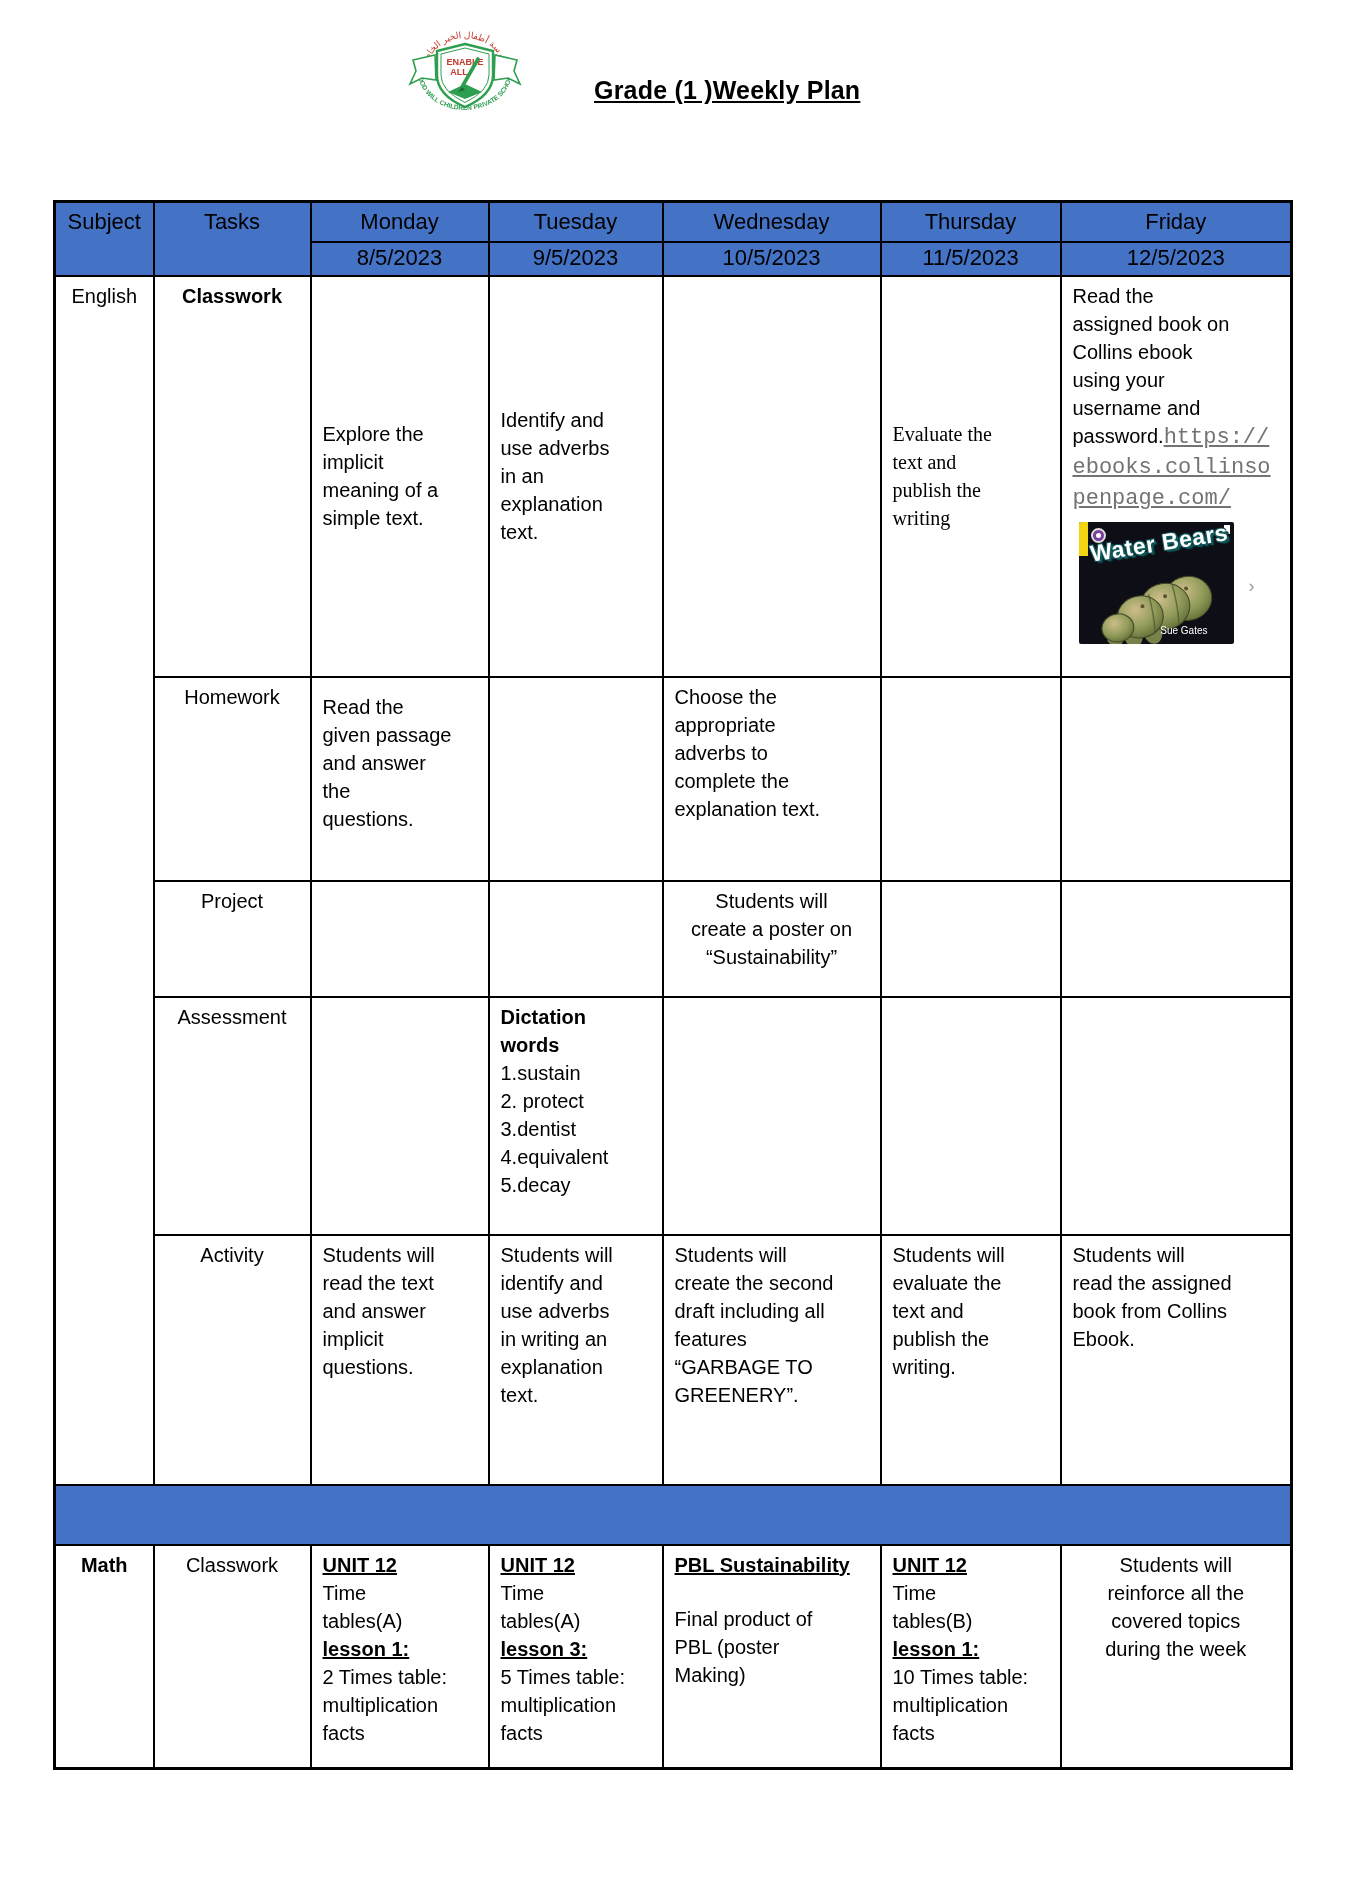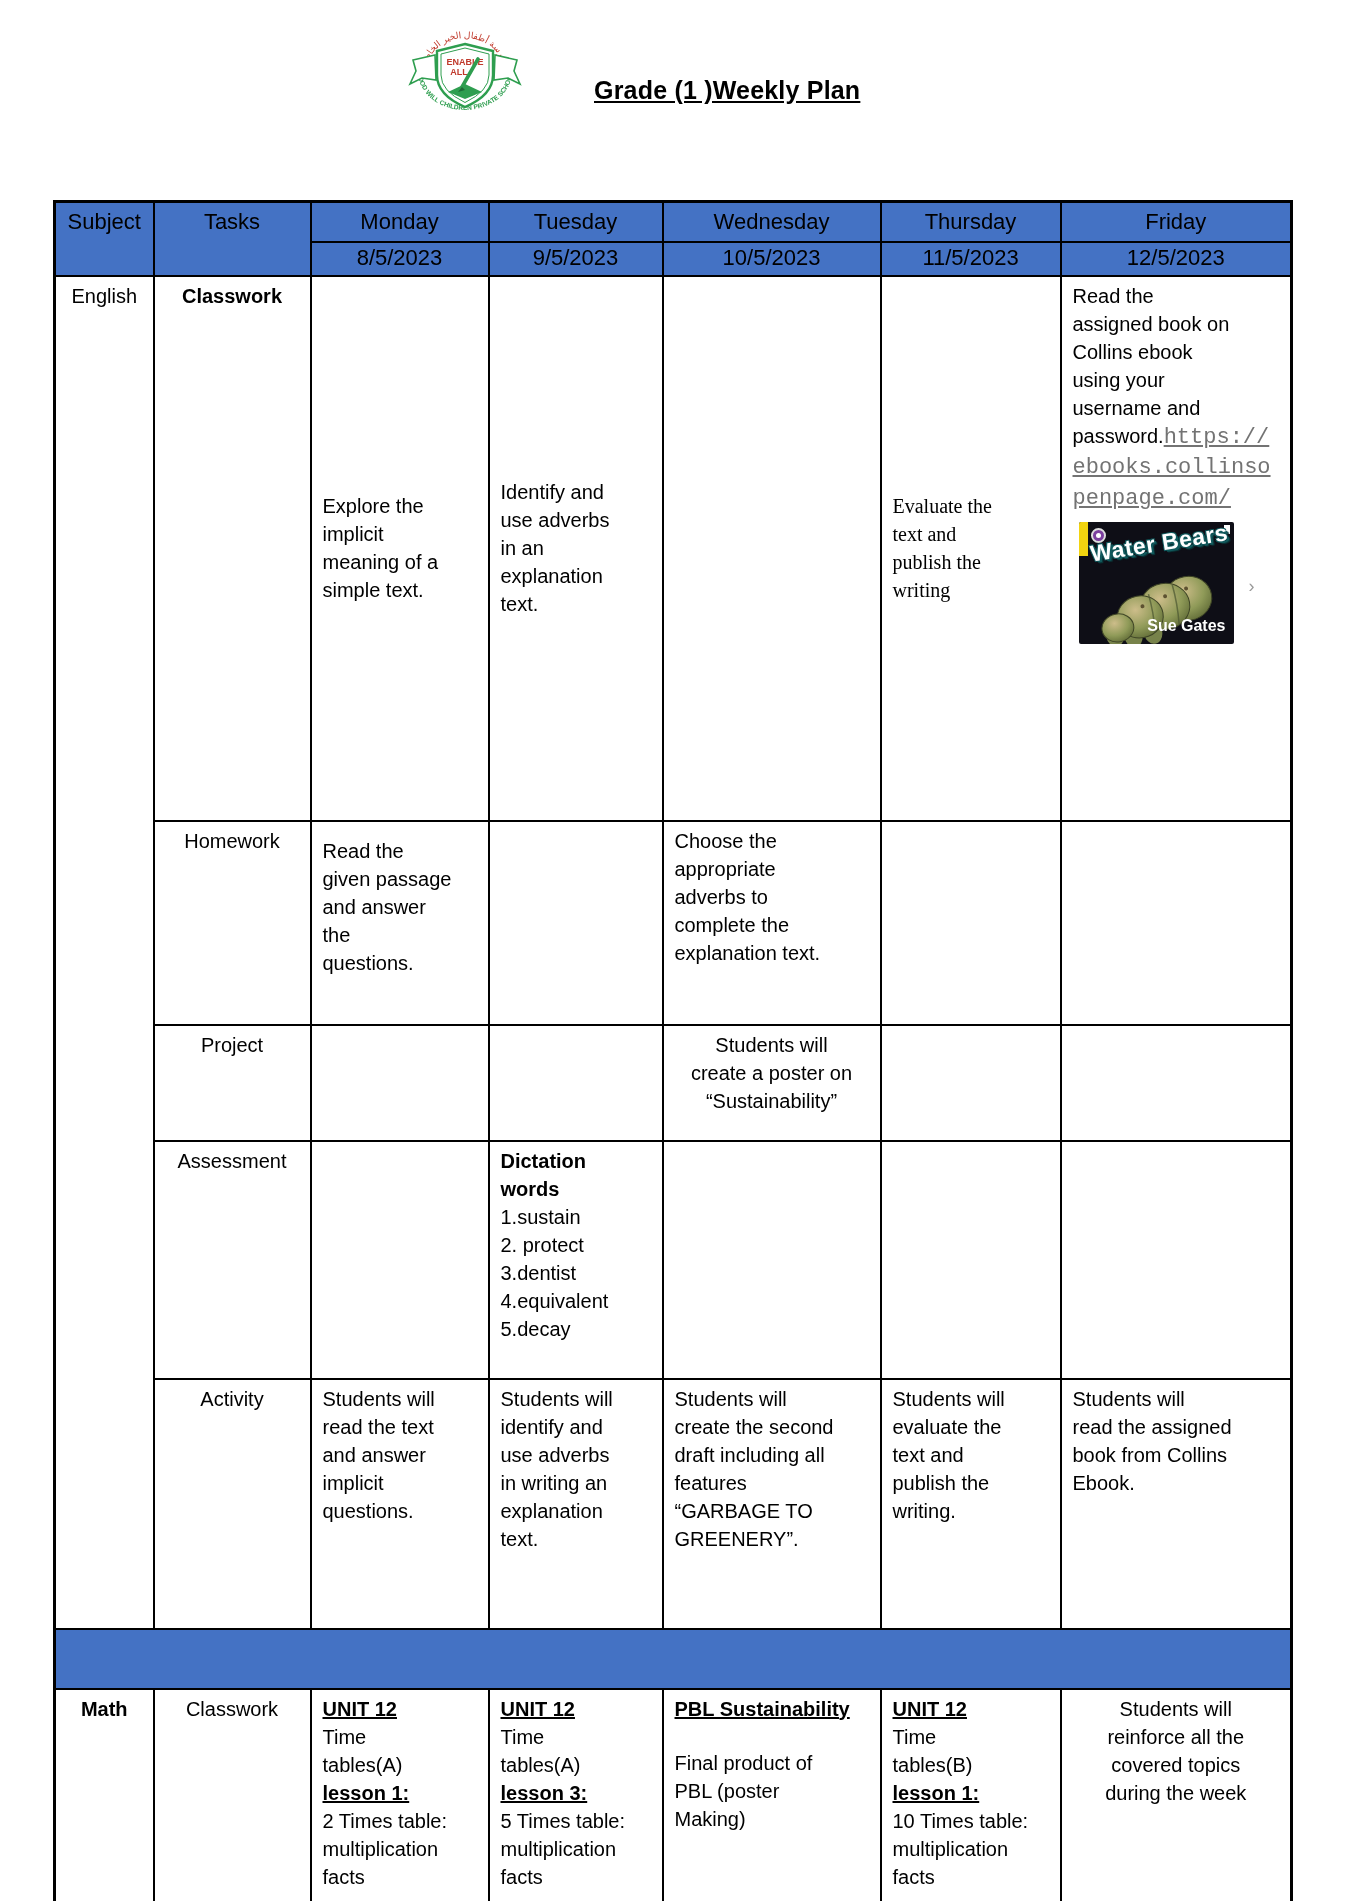"English" tr.row-classwork { height: 545px -> 401px }
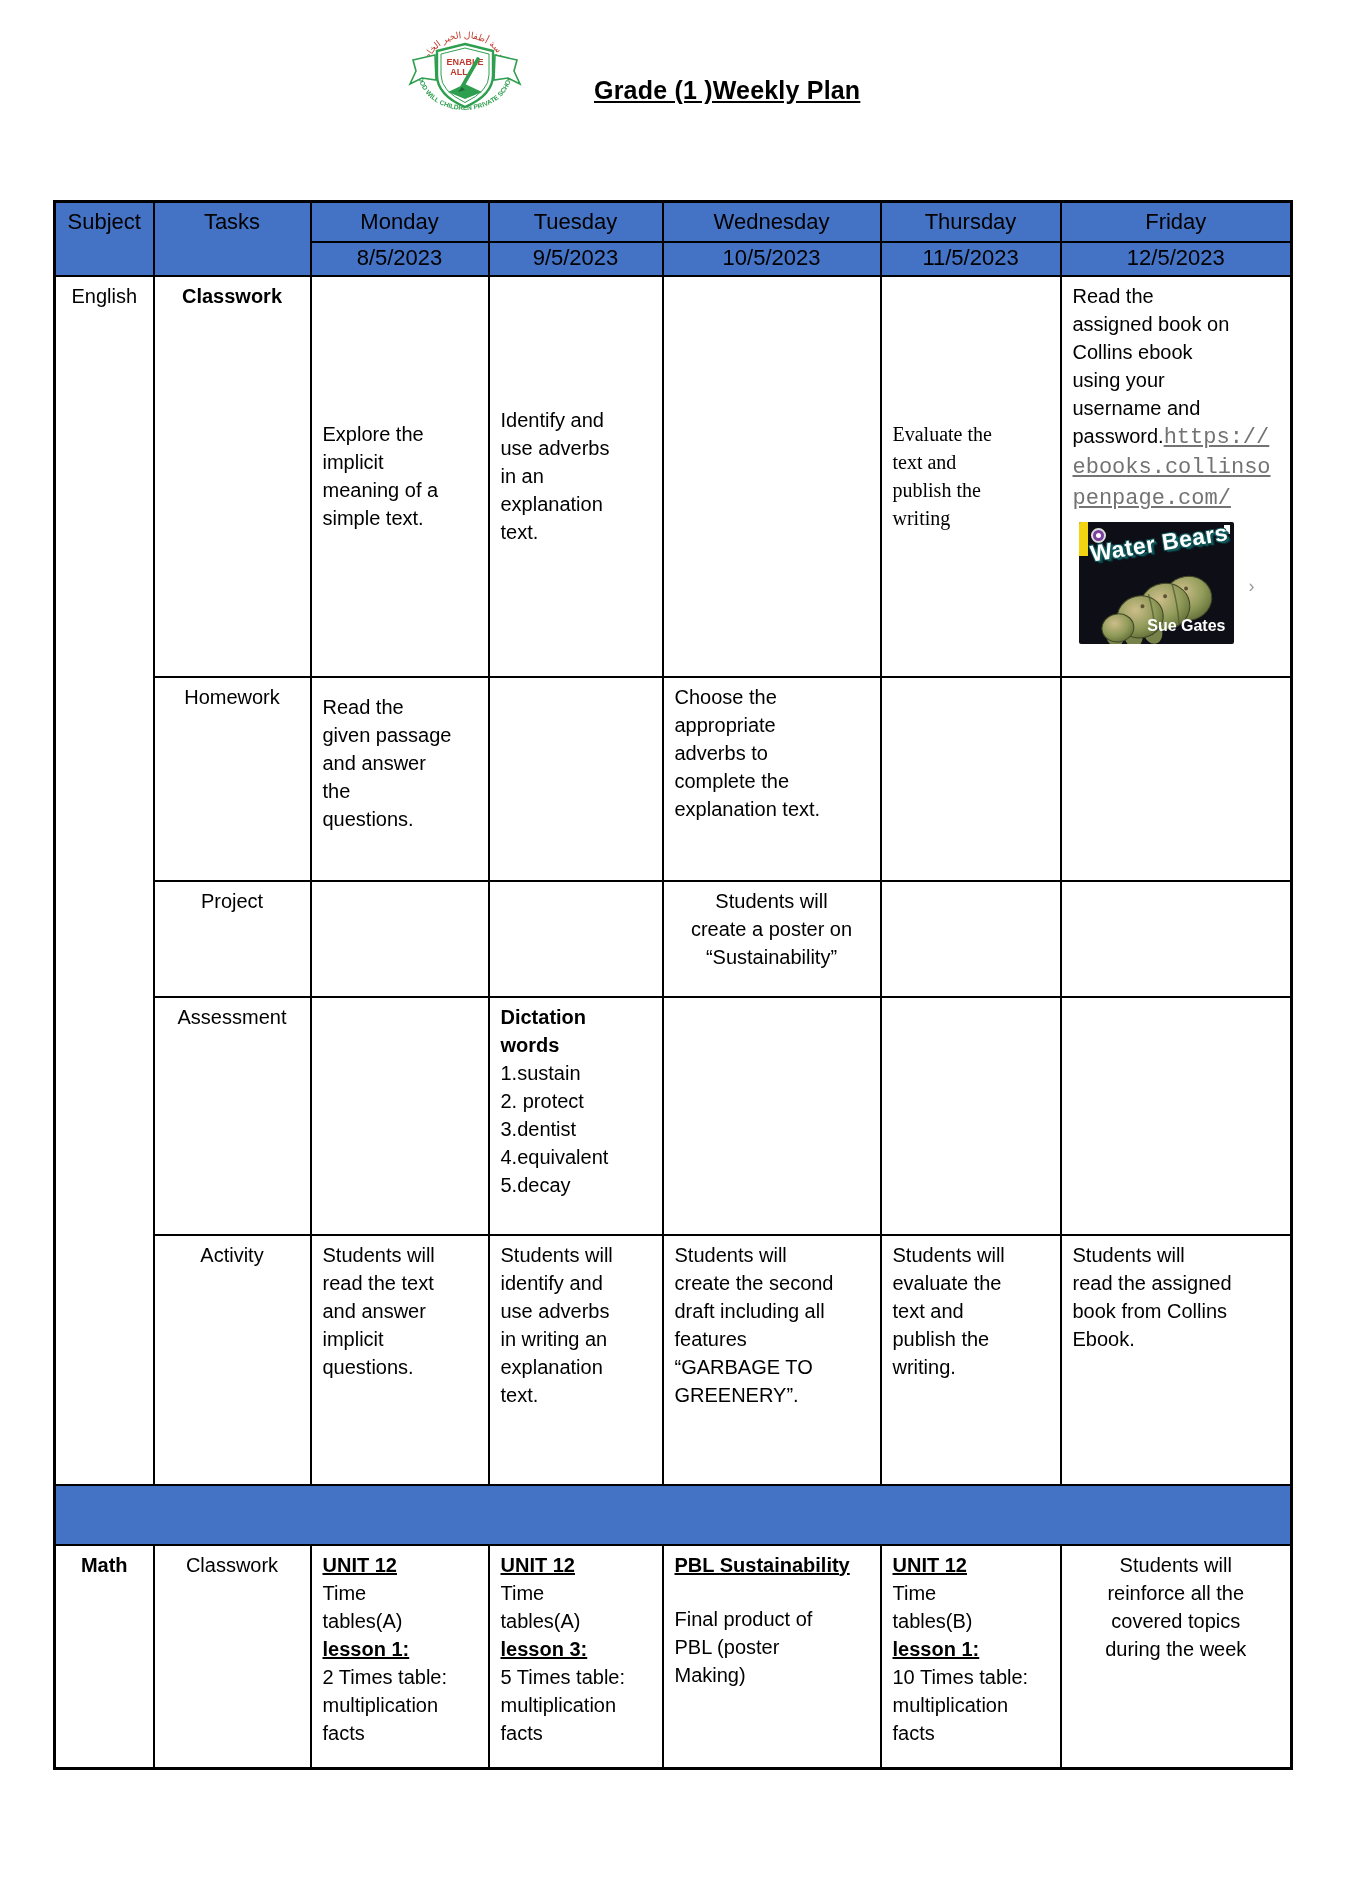"Sue Gates" .bc-author { font-size: 16px -> 10px; font-weight: bold -> normal; right: 8px -> 26px }
